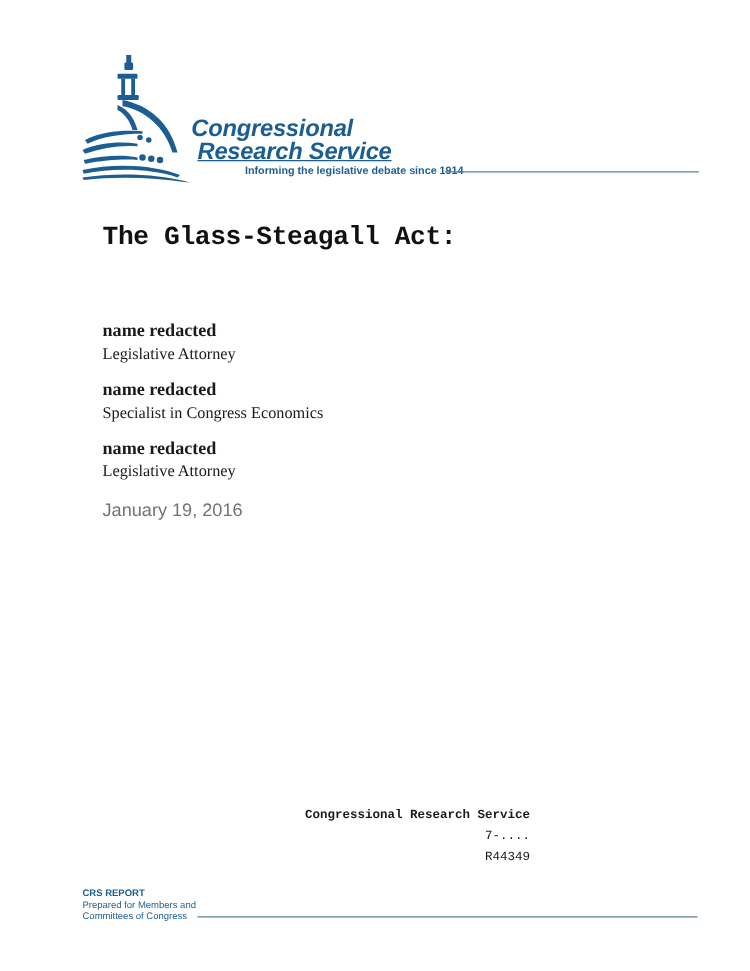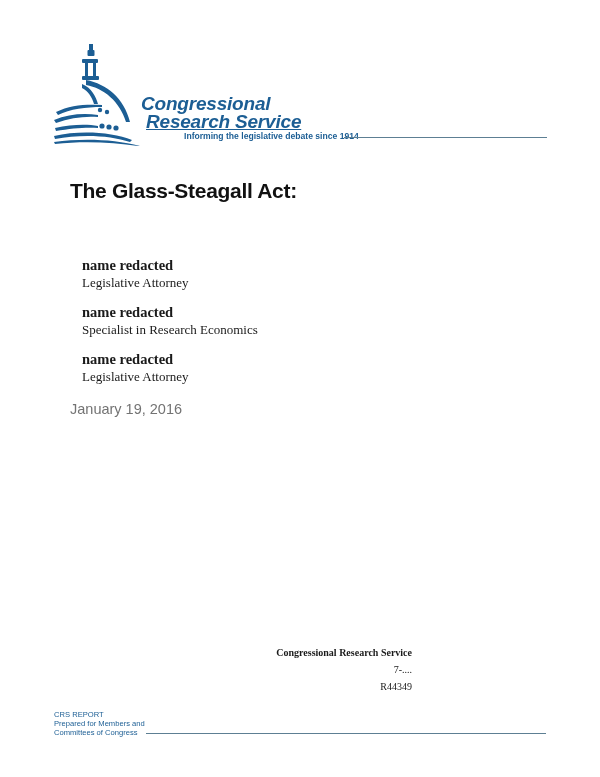"Congressional" .page { left: 0 -> 12px }
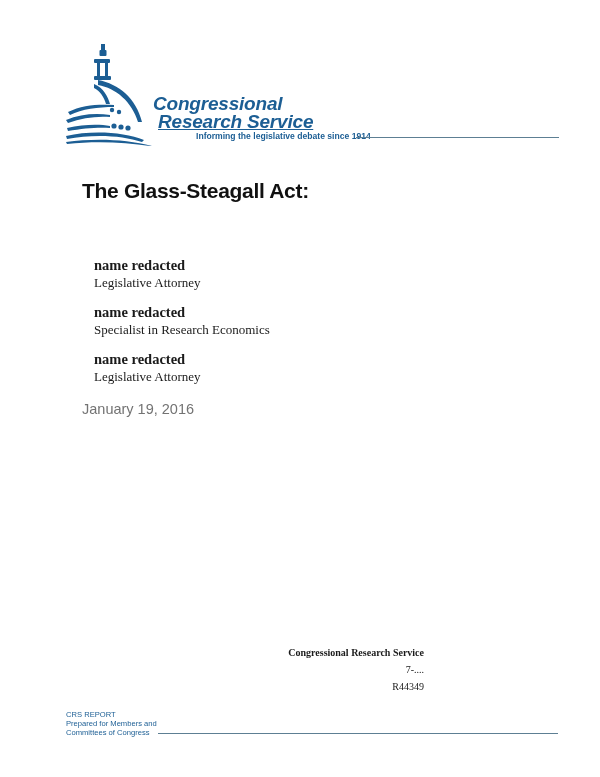"The Glass-Steagall Act:" .title { font-family: Liberation Sans, sans-serif -> Liberation Mono, monospace }
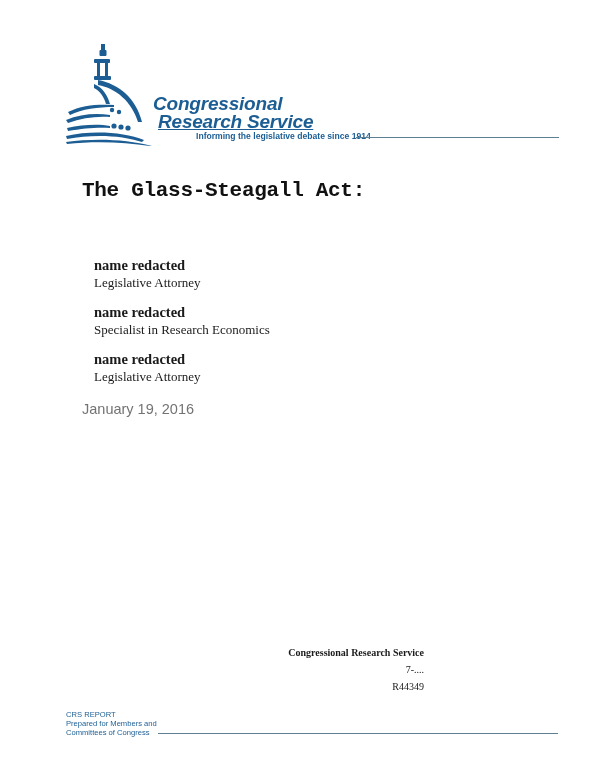"name redacted" .author { margin-left: 12px -> none }
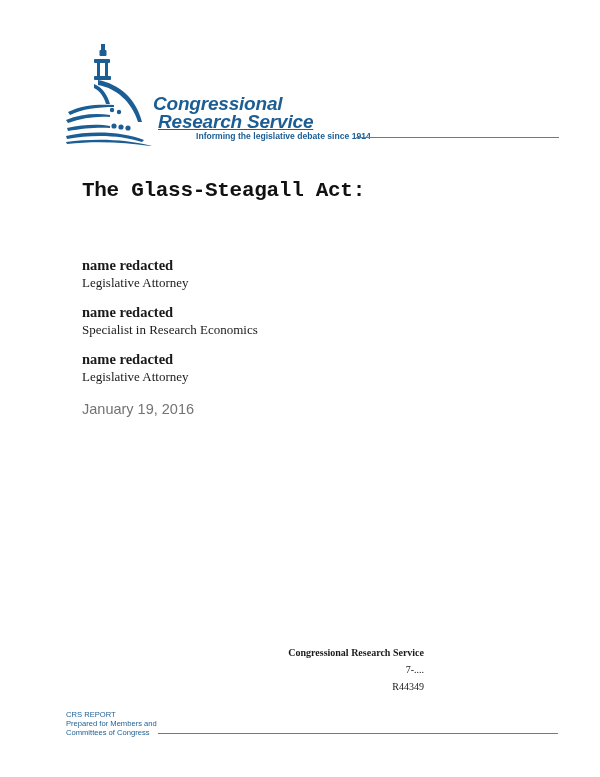"Specialist in Research Economics" span.author-role { text: Research -> Congress }
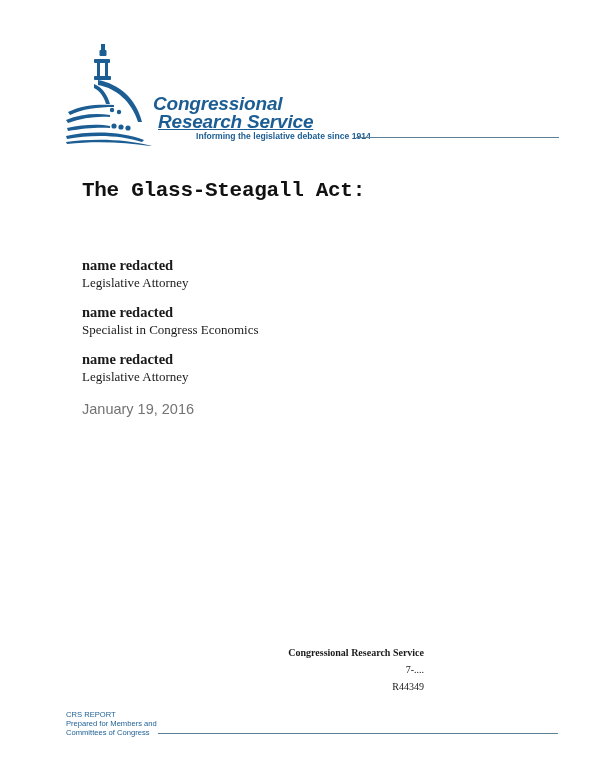"Congressional Research Service" .crs-block { font-family: Liberation Serif, serif -> Liberation Mono, monospace }
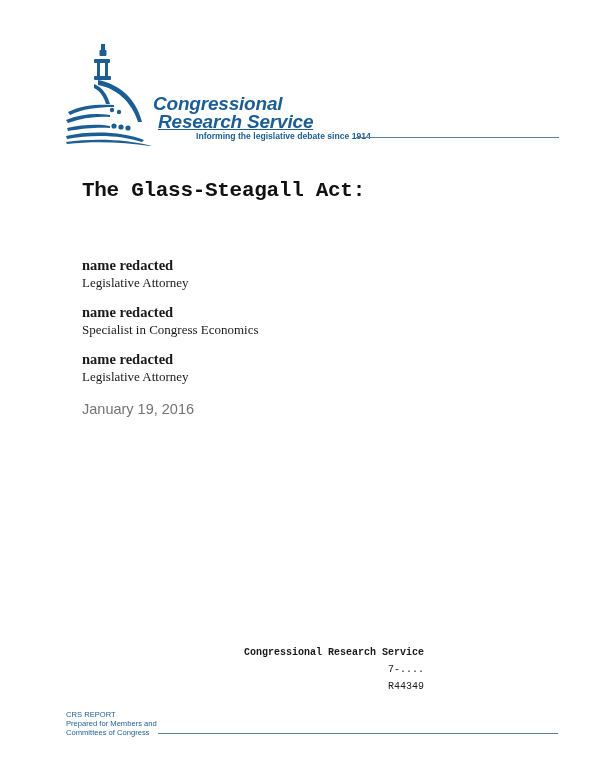"CRS REPORT" .footer .report { font-weight: normal -> bold }
